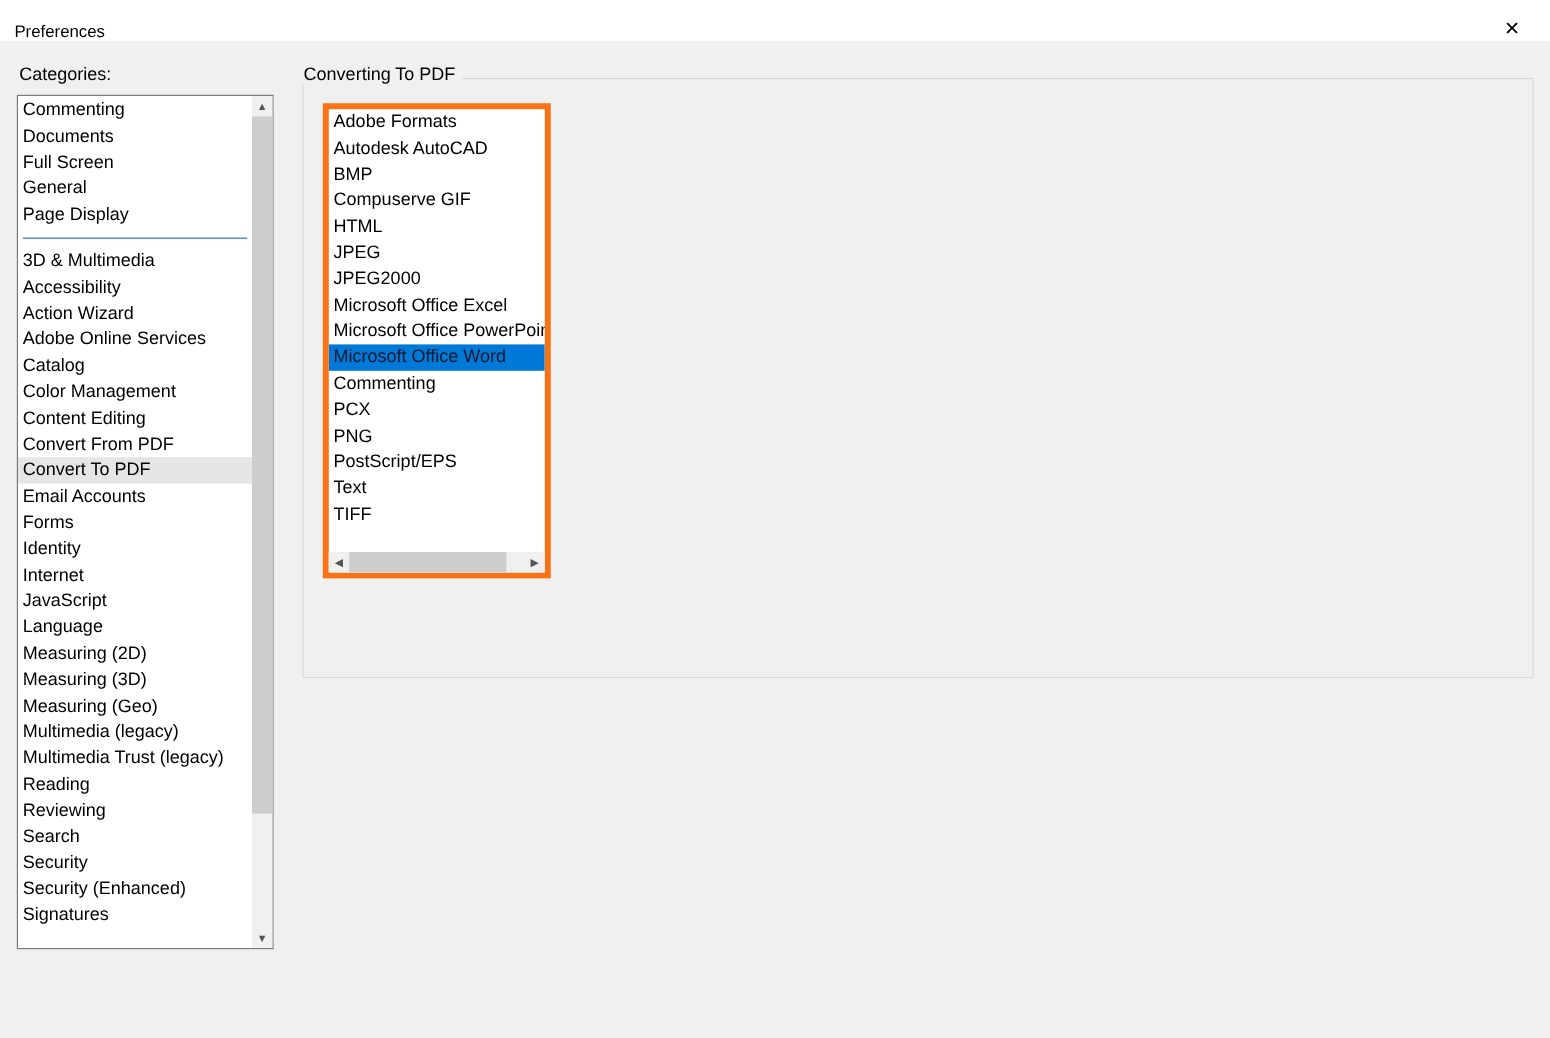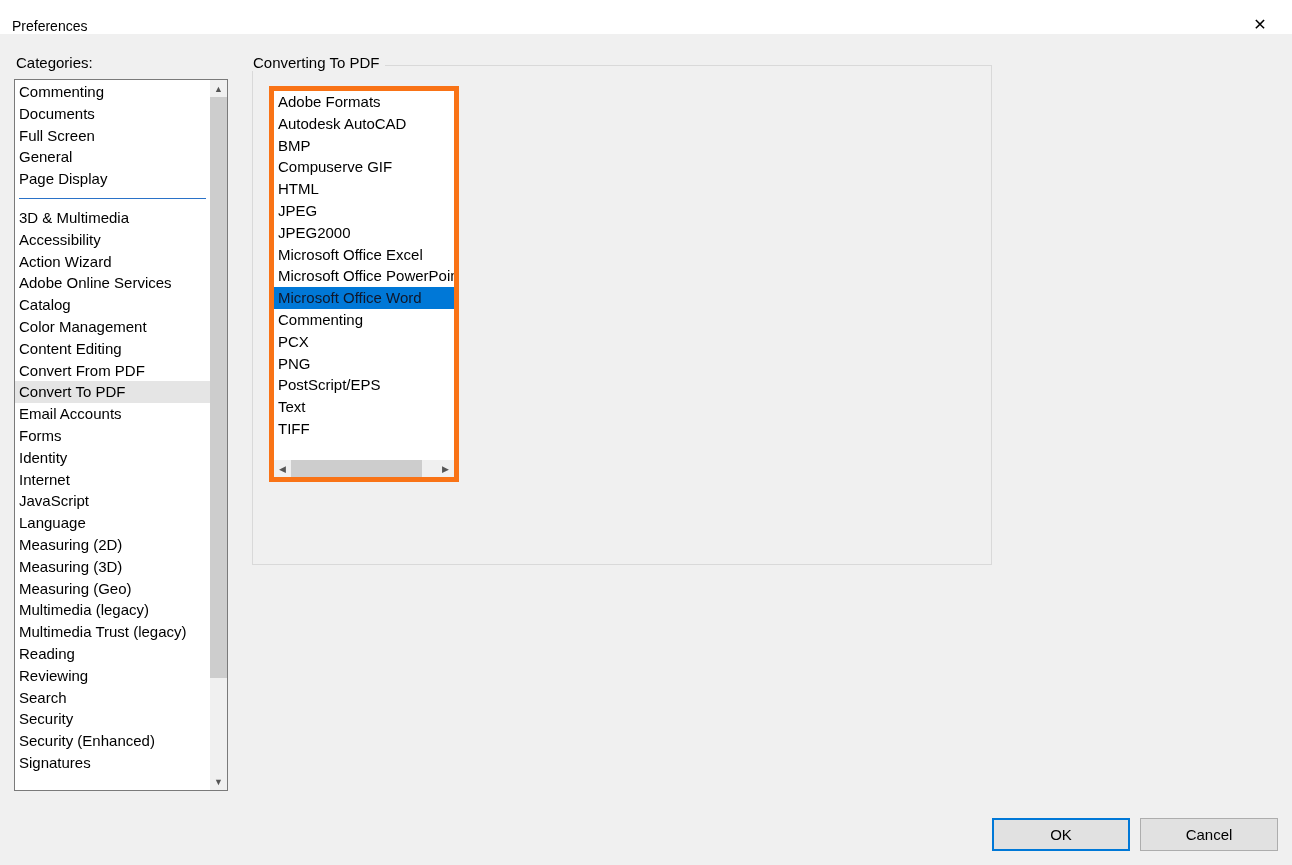"OK" div.footer { html: <div> <button>OK</button> <button>Cancel</button> </div> -> none }
